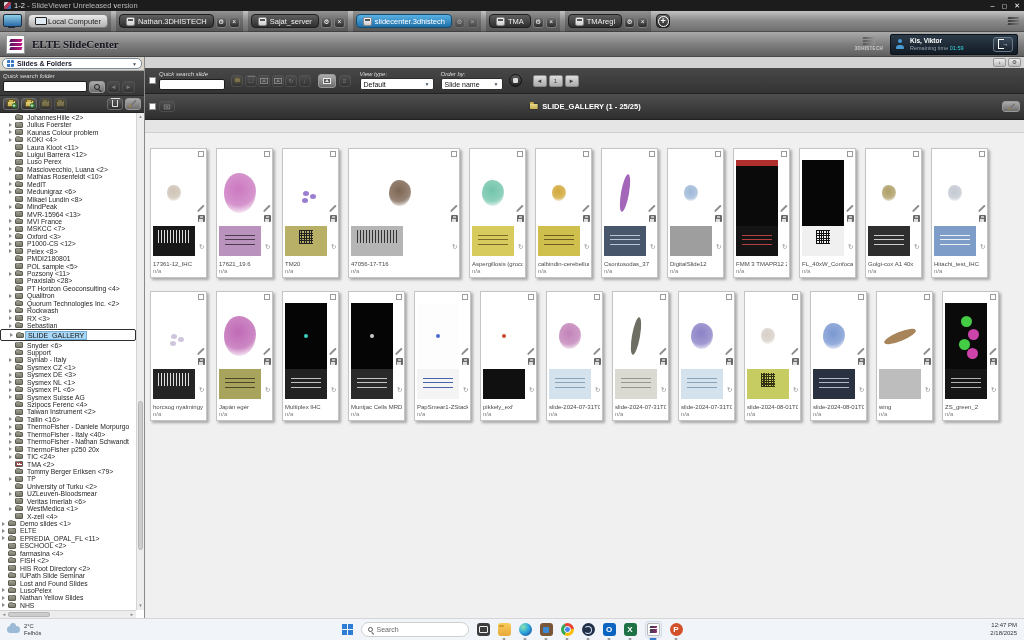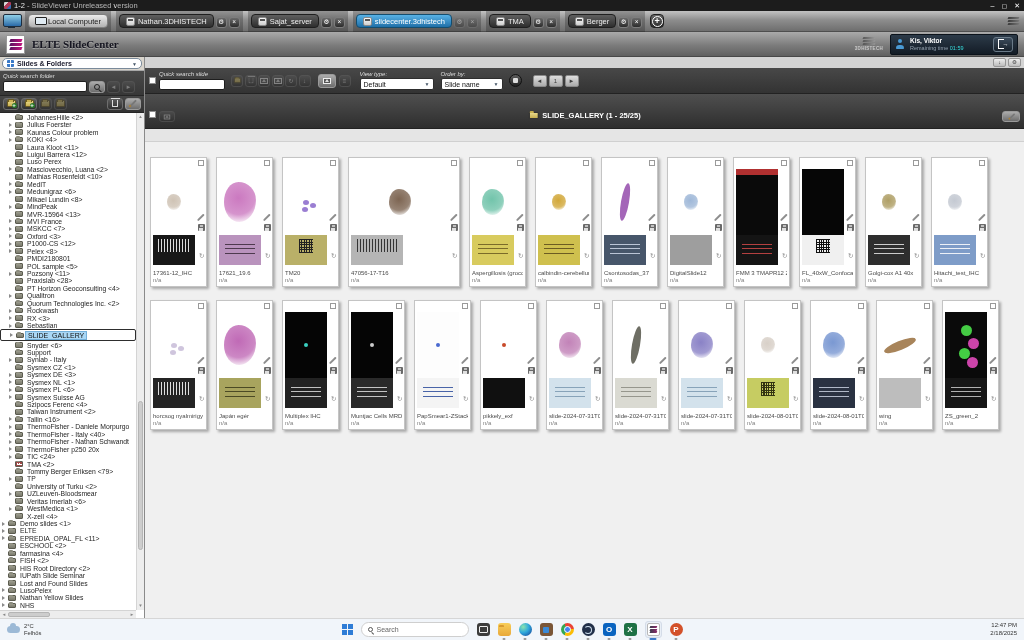"Berger" span { text: Berger -> TMAregi }
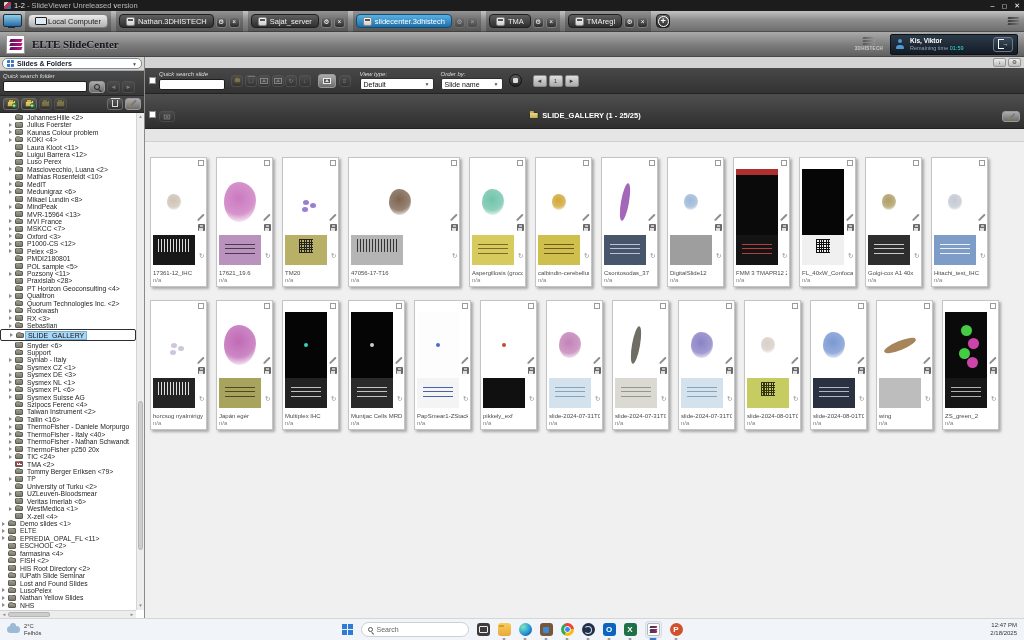"SLIDE_GALLERY (1 - 25/25)" .ghead { align-items: none -> center; padding: 17px 4px -> 9px 4px }
